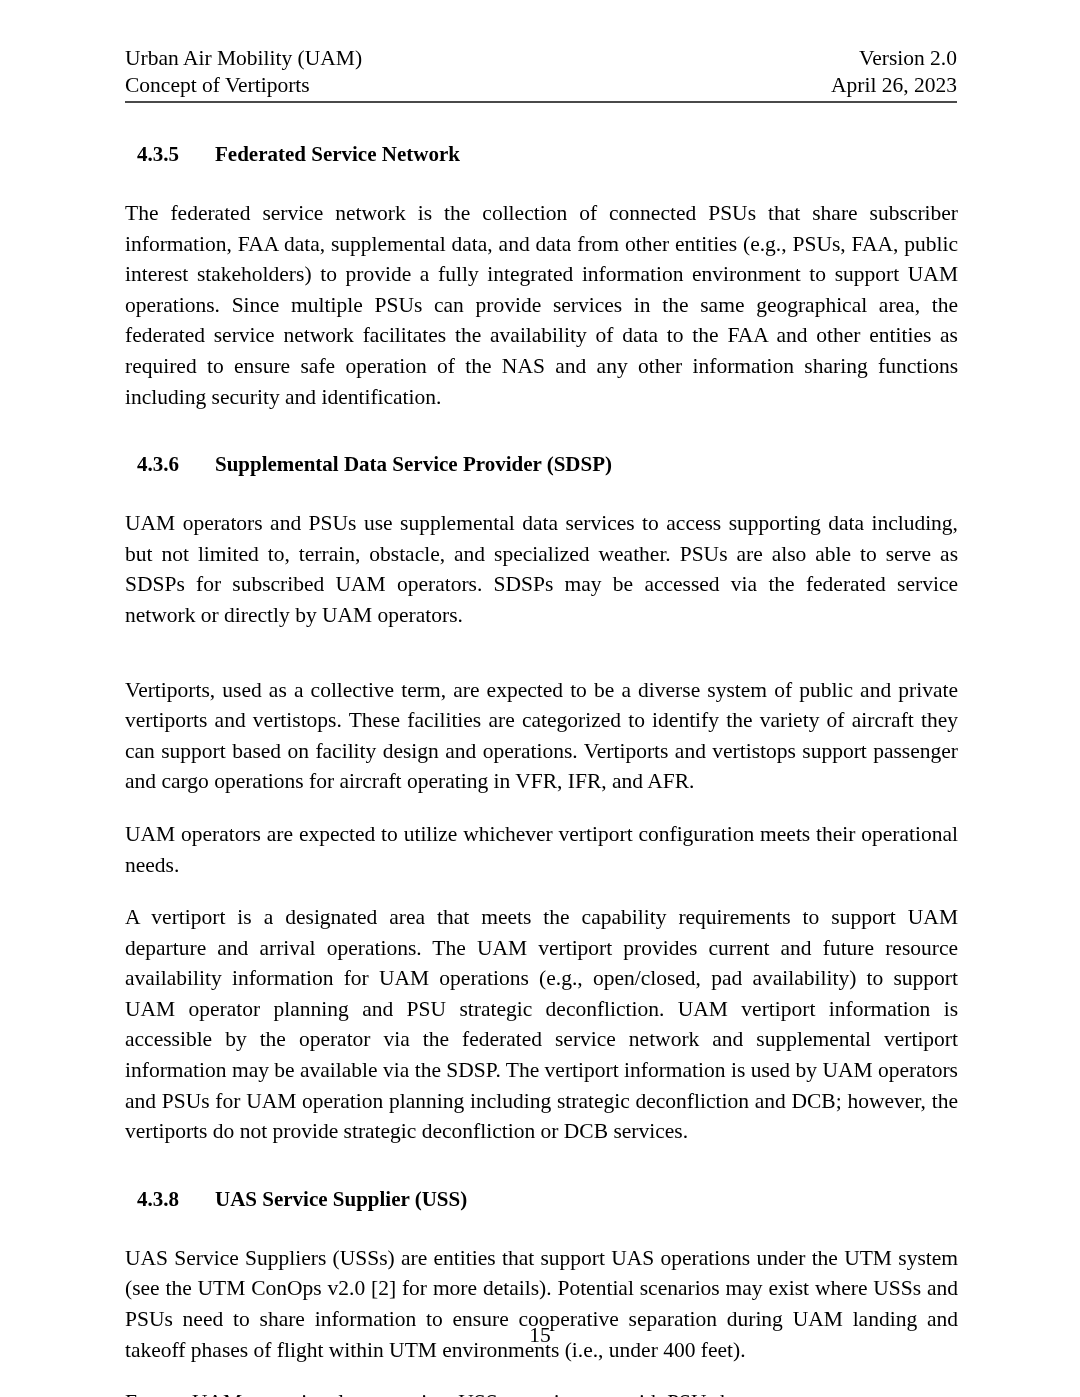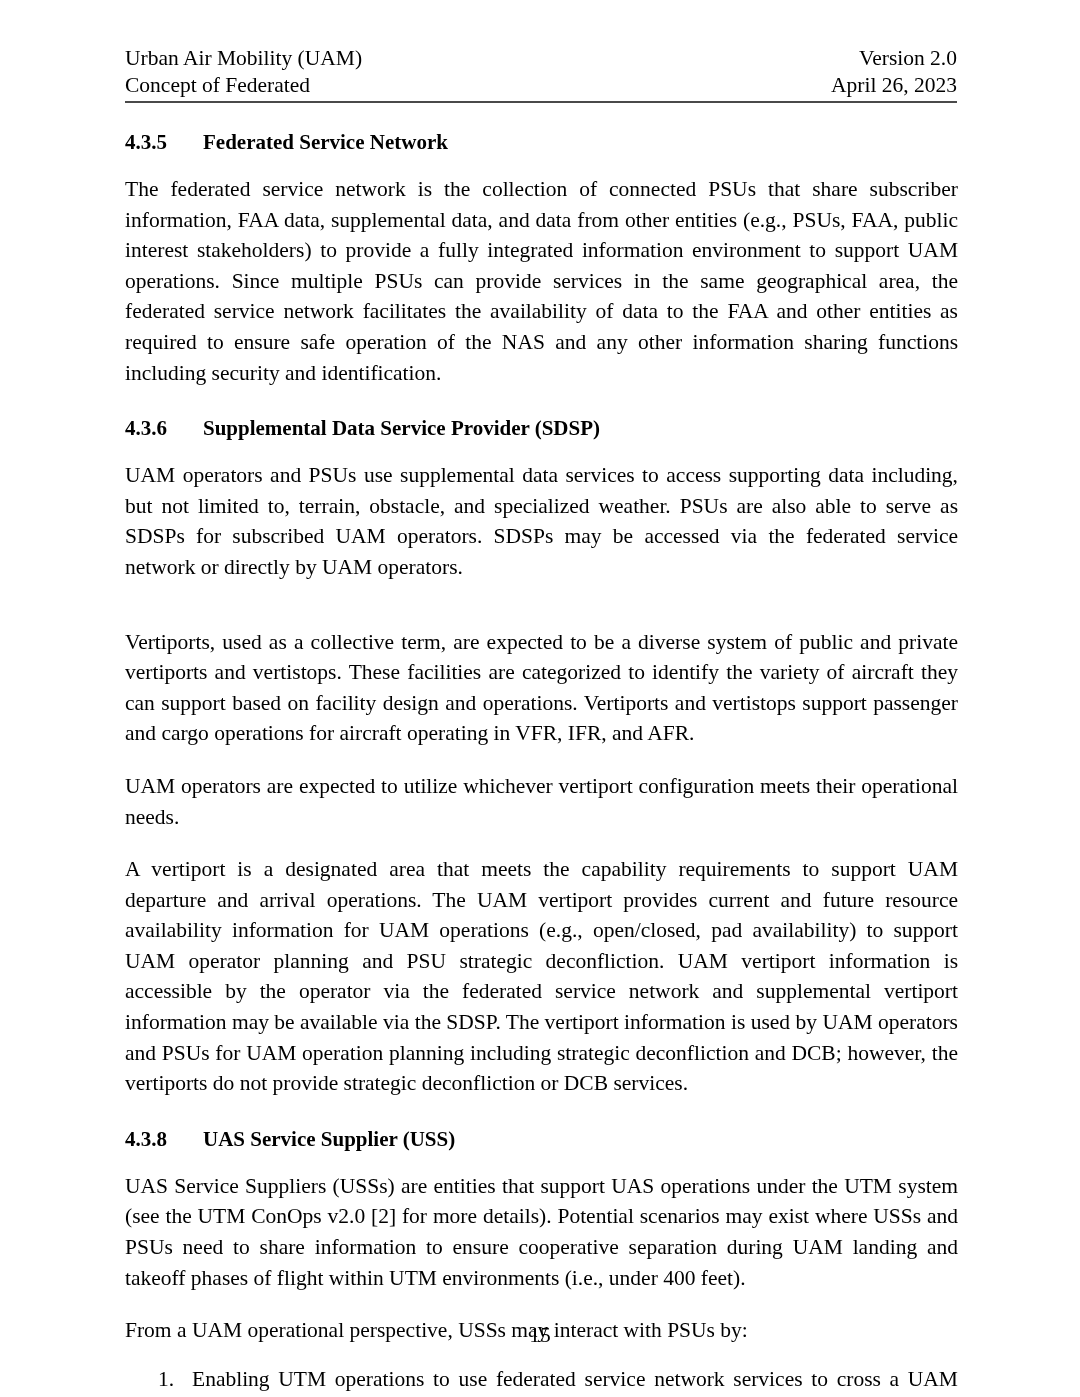"Concept of Federated" span.header-left { text: Federated -> Vertiports }
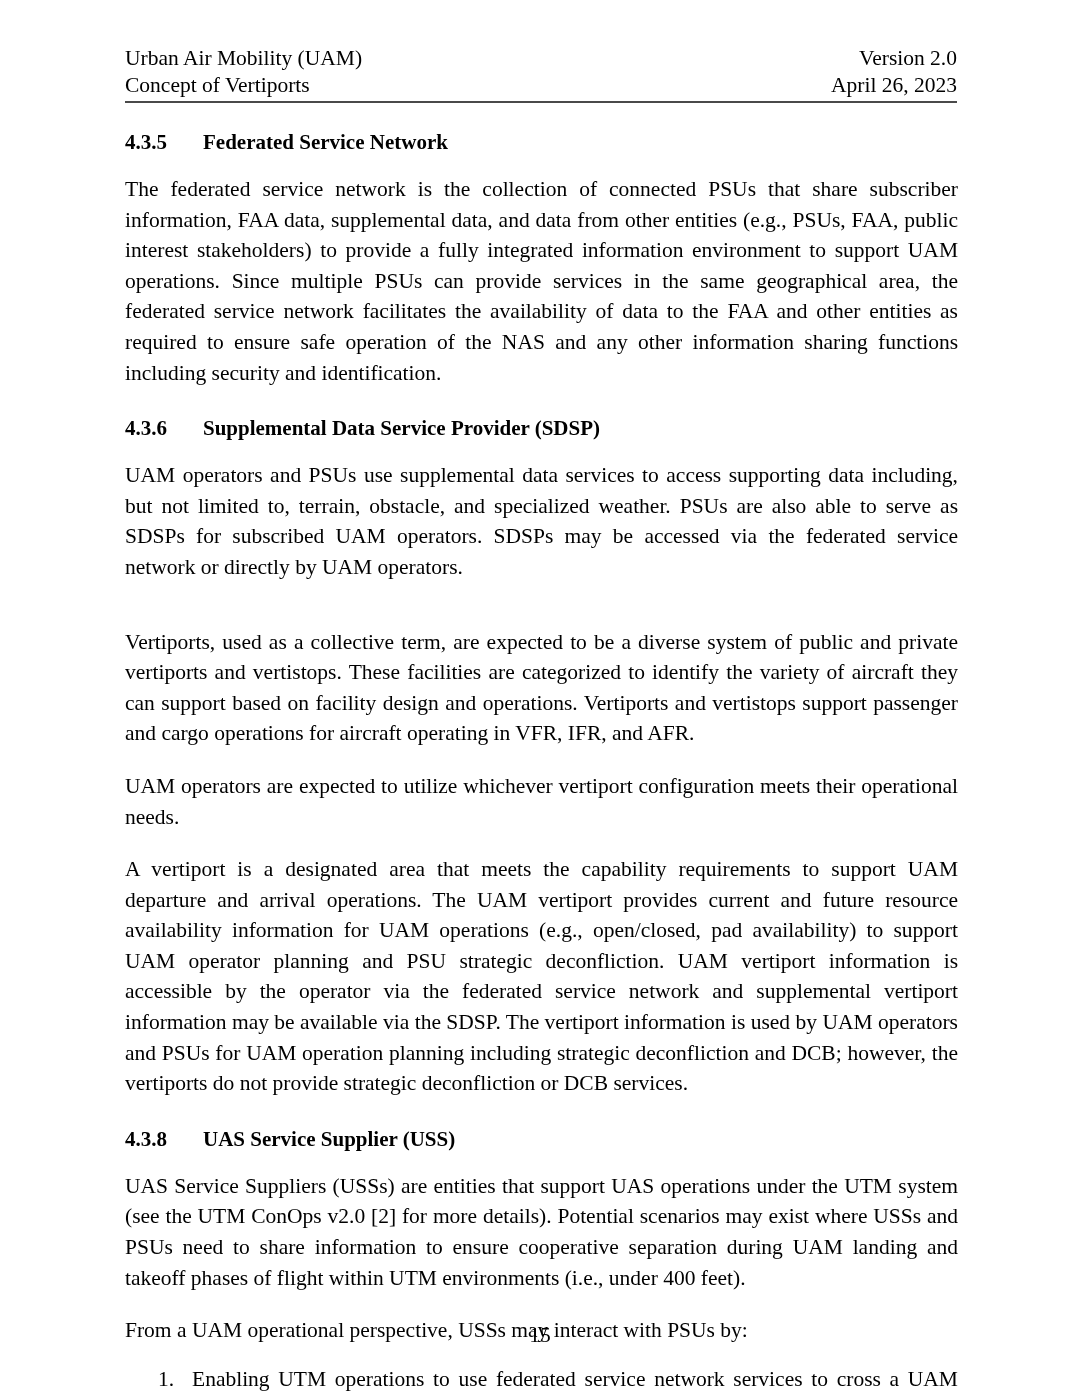"4.3.5" h2.section-heading { margin: 0 -> 12px }
